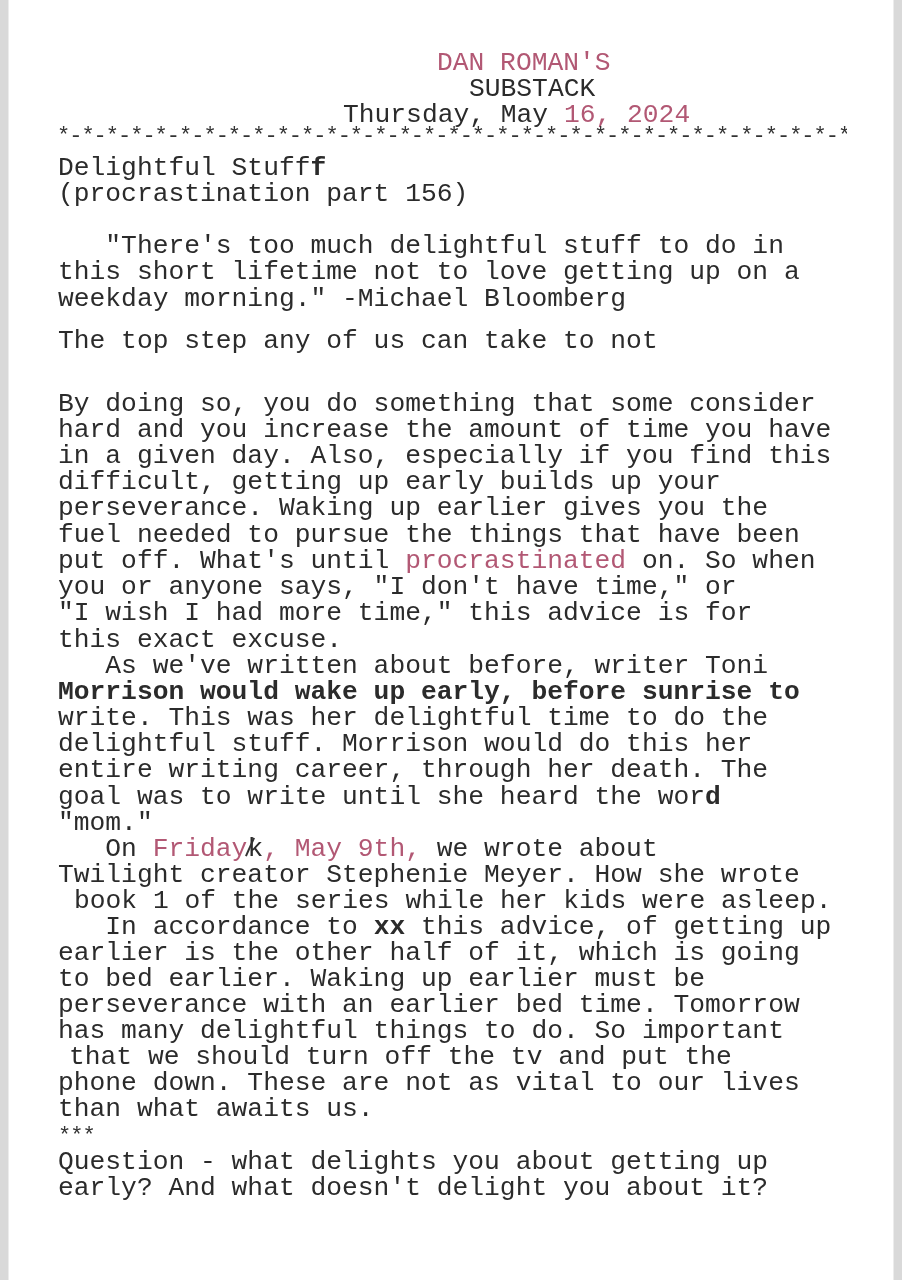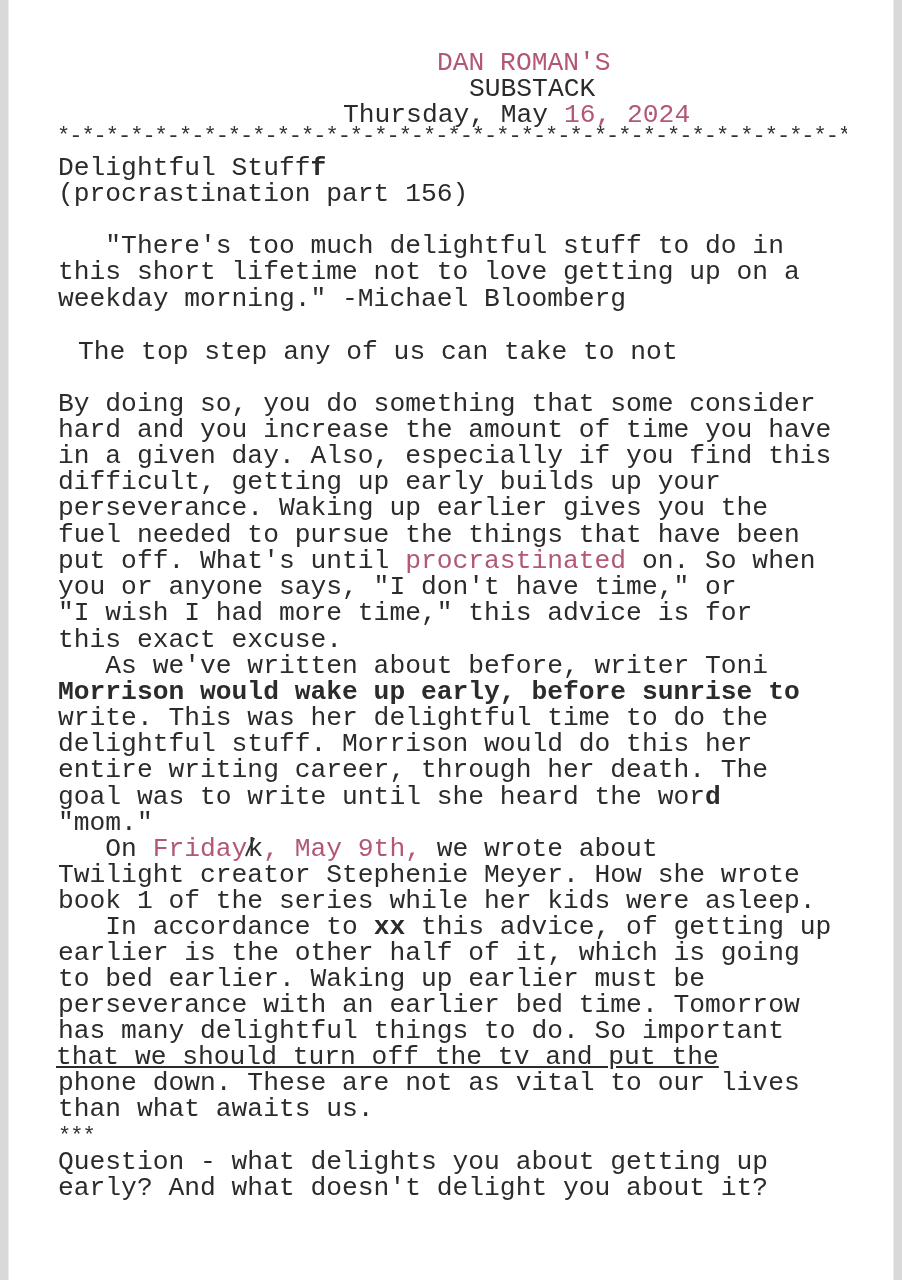"The top step any of" div.line { margin-left: 20px -> none; top: 339px -> 328px }
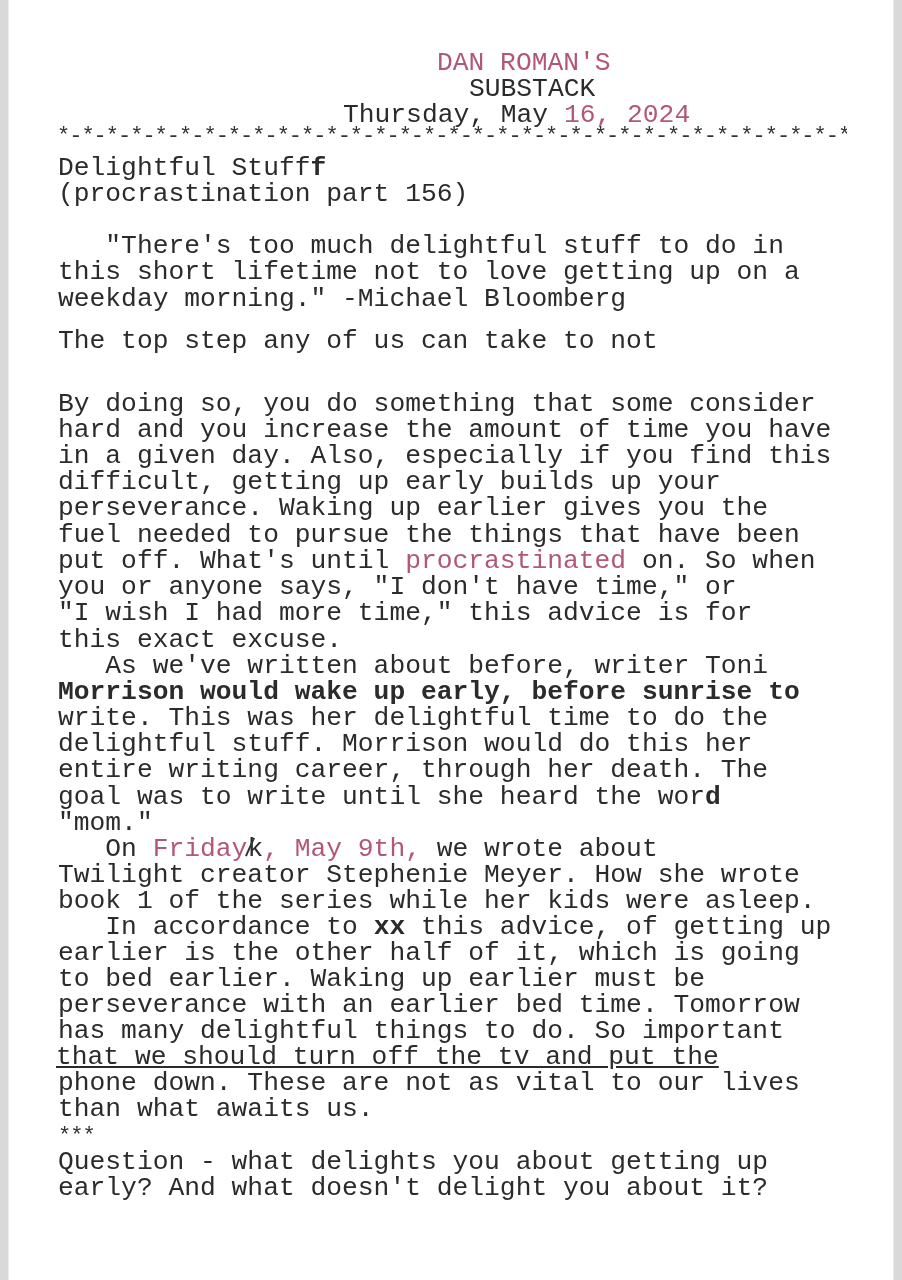"book 1 of the series" div.line { left: 49px -> 65px }
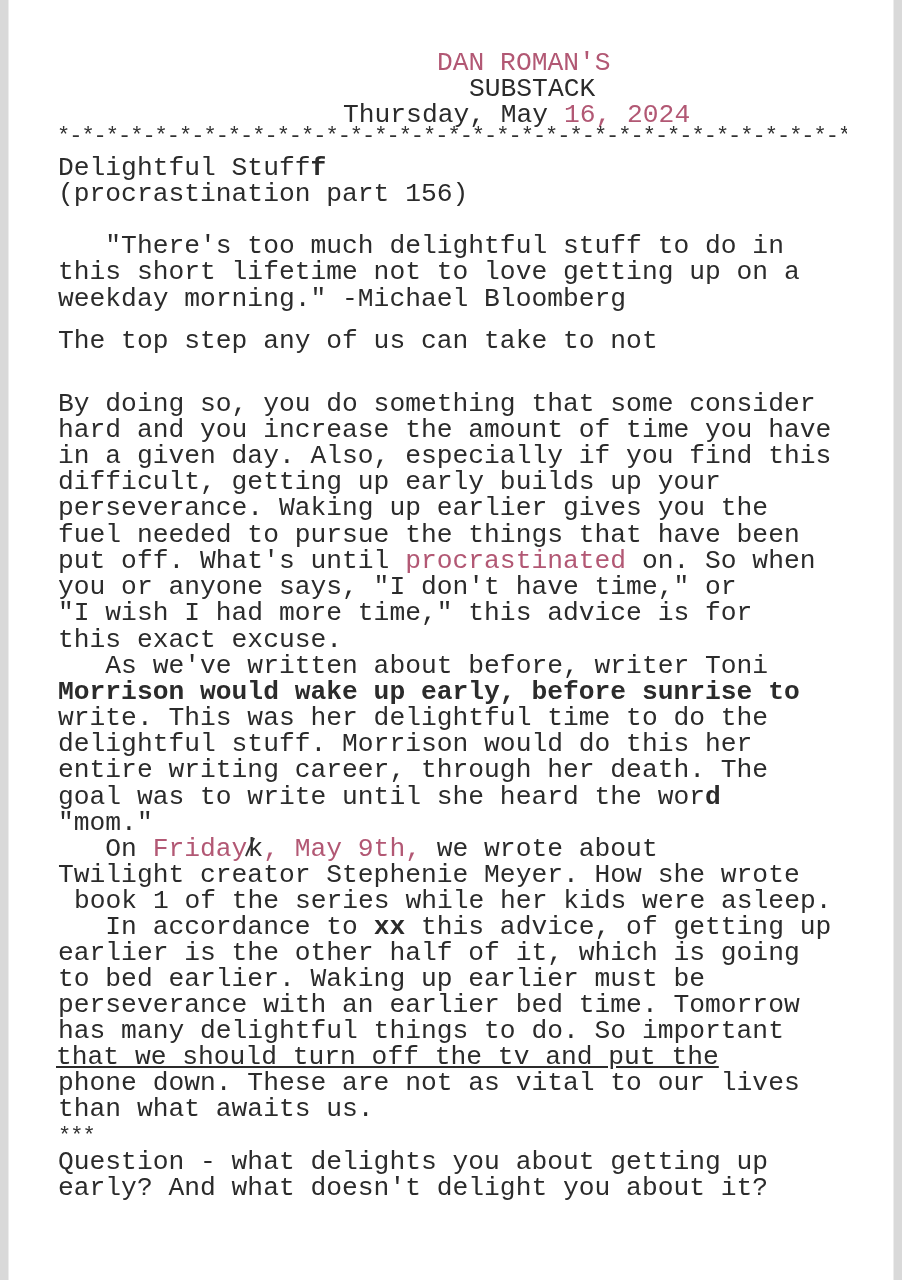"that we should turn off" div.line { left: 47px -> 60px; text-decoration: underline -> none }
